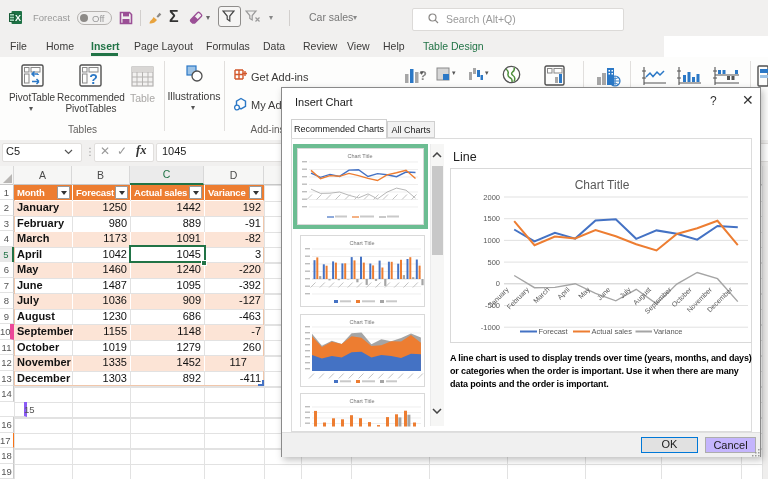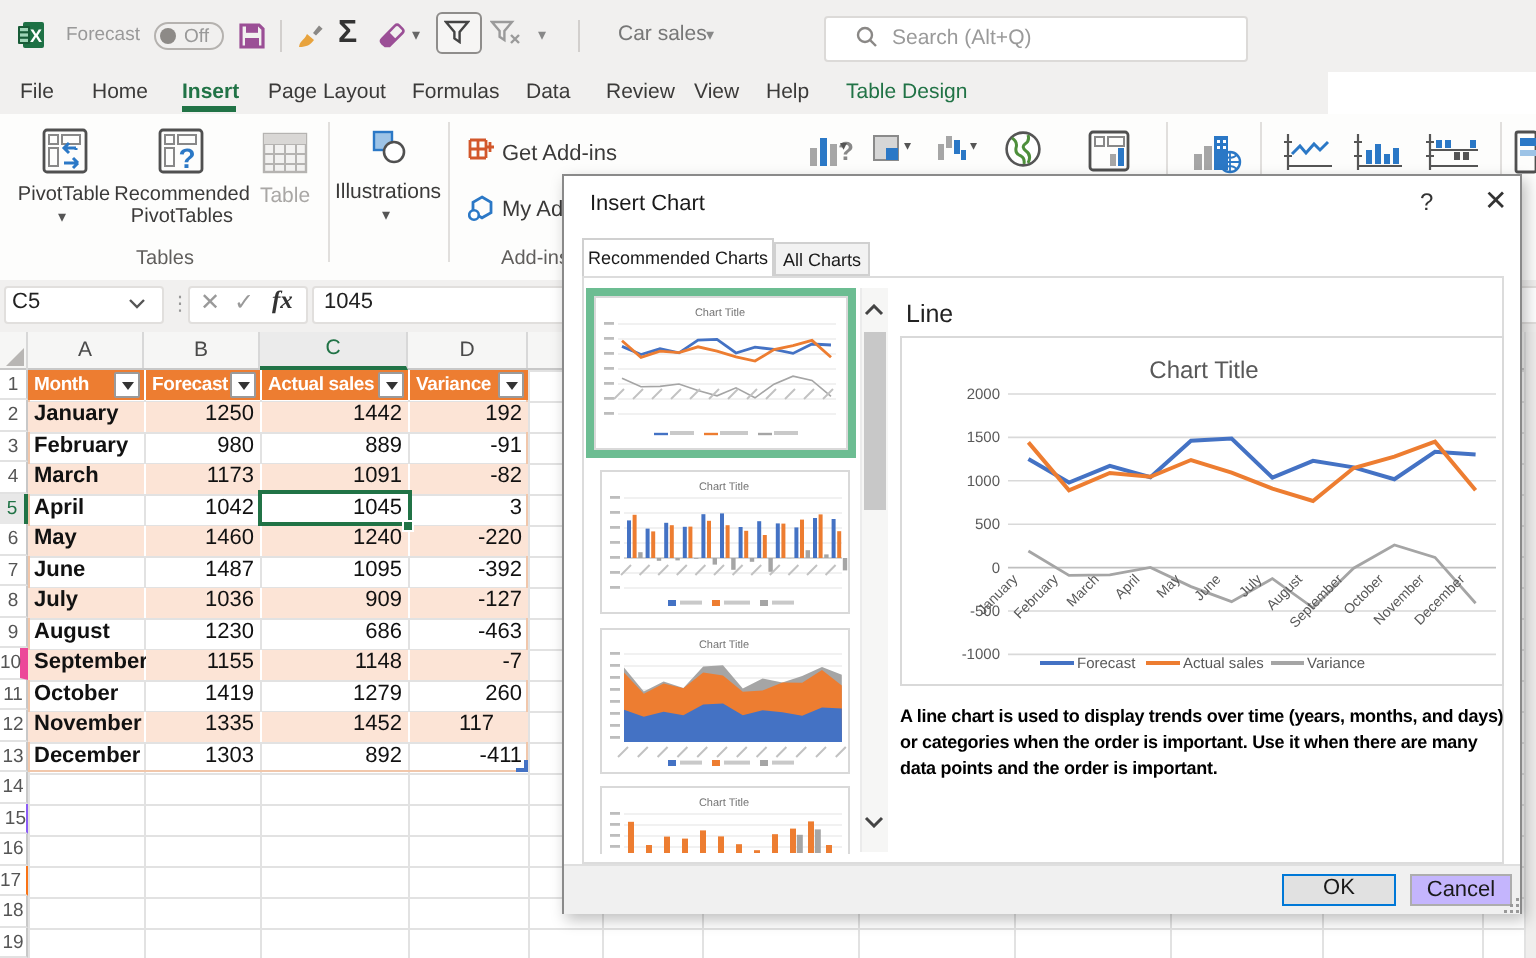"1419" div.cell { text: 1419 -> 1019 }
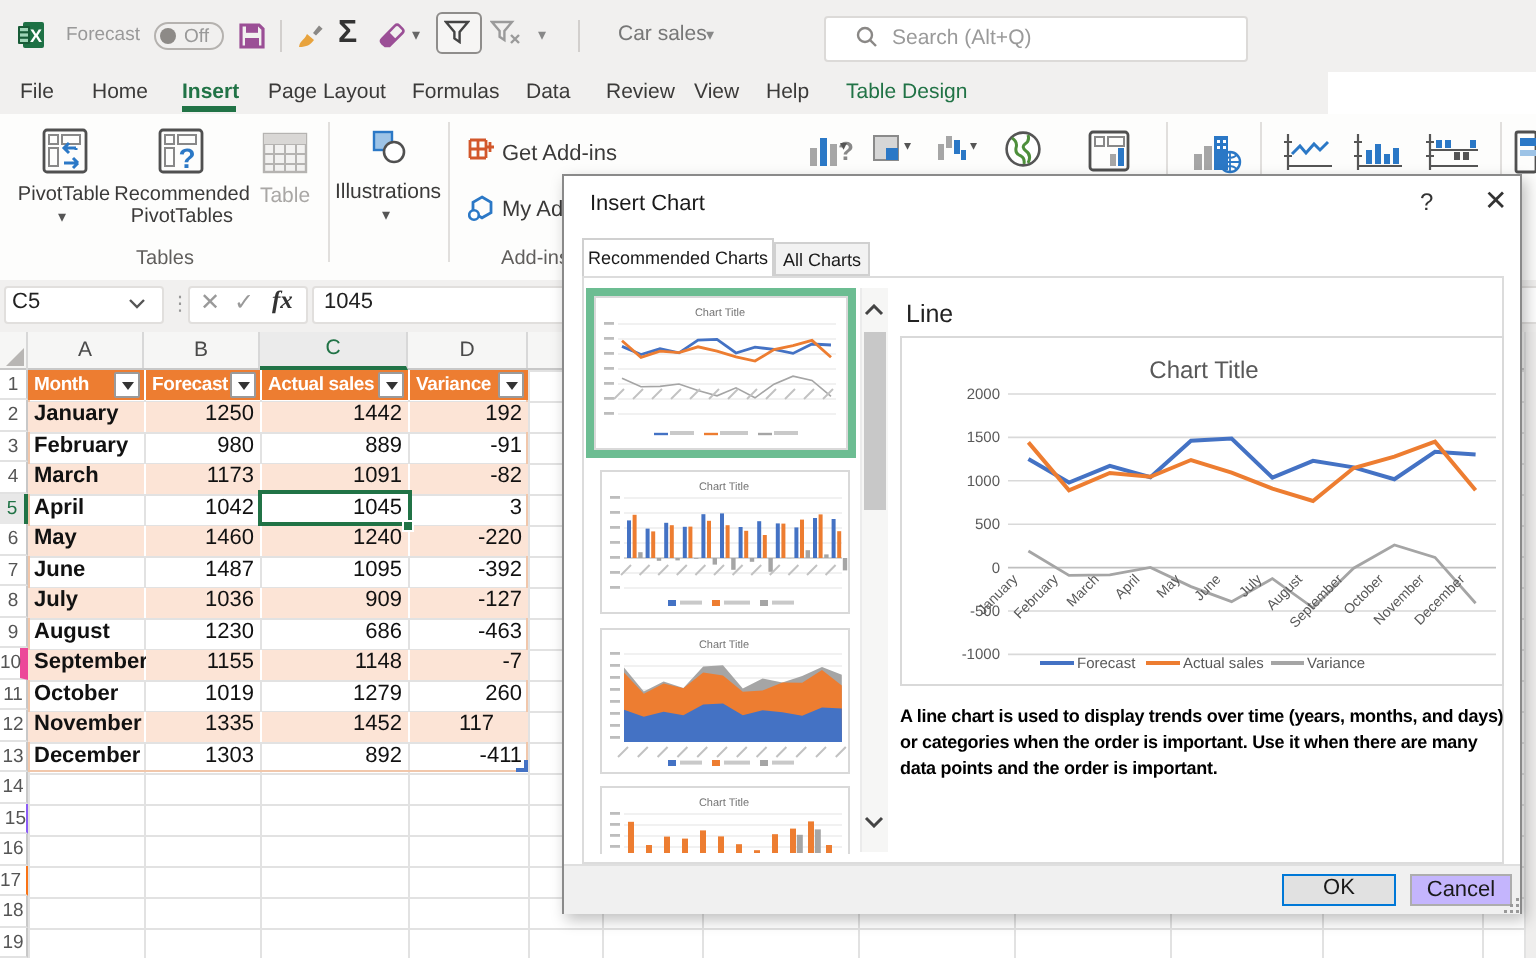"15" div.abs { border-right: 1px solid #8b5cf6 -> 3px solid #8b5cf6; padding-left: none -> 24px }
